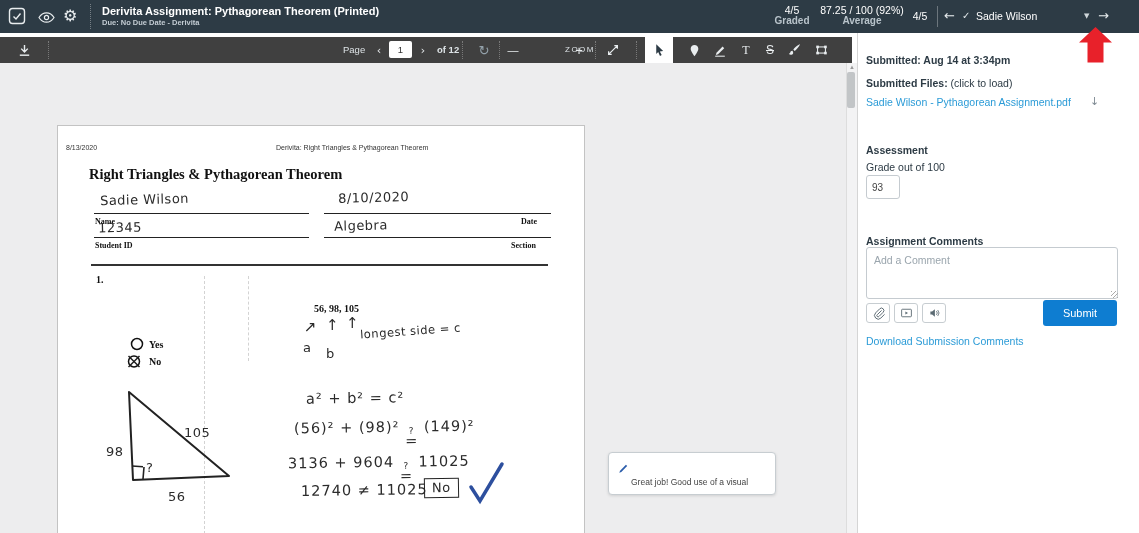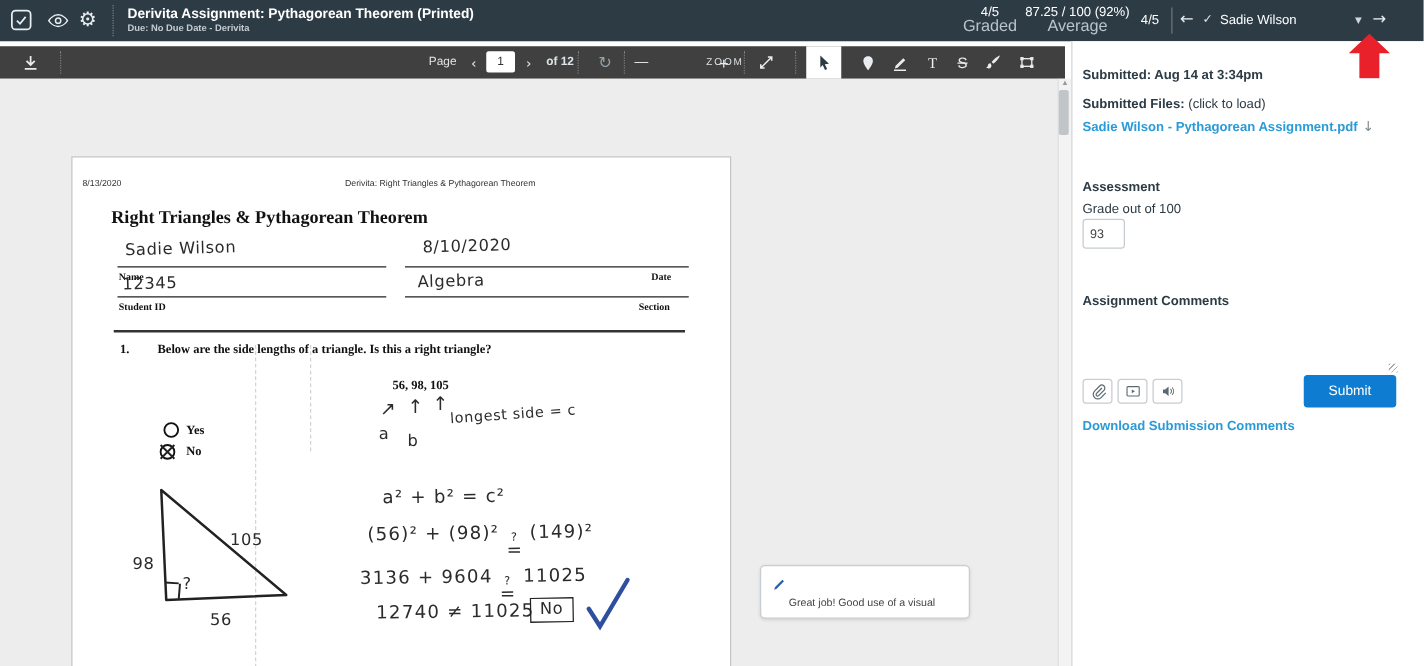"Graded" .stat-lab { font-size: 13px -> 10px; font-weight: 400 -> 700 }
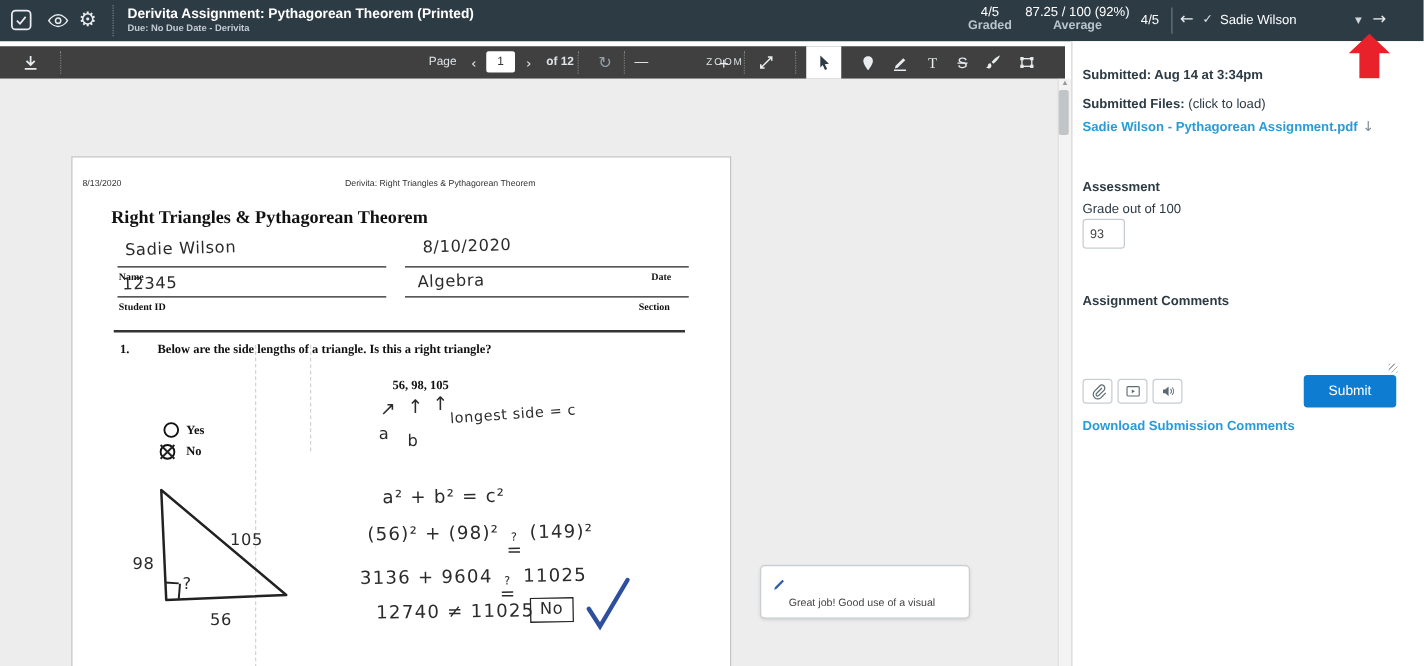"Sadie Wilson - Pythagorean" a.sb-link { font-weight: bold -> none }
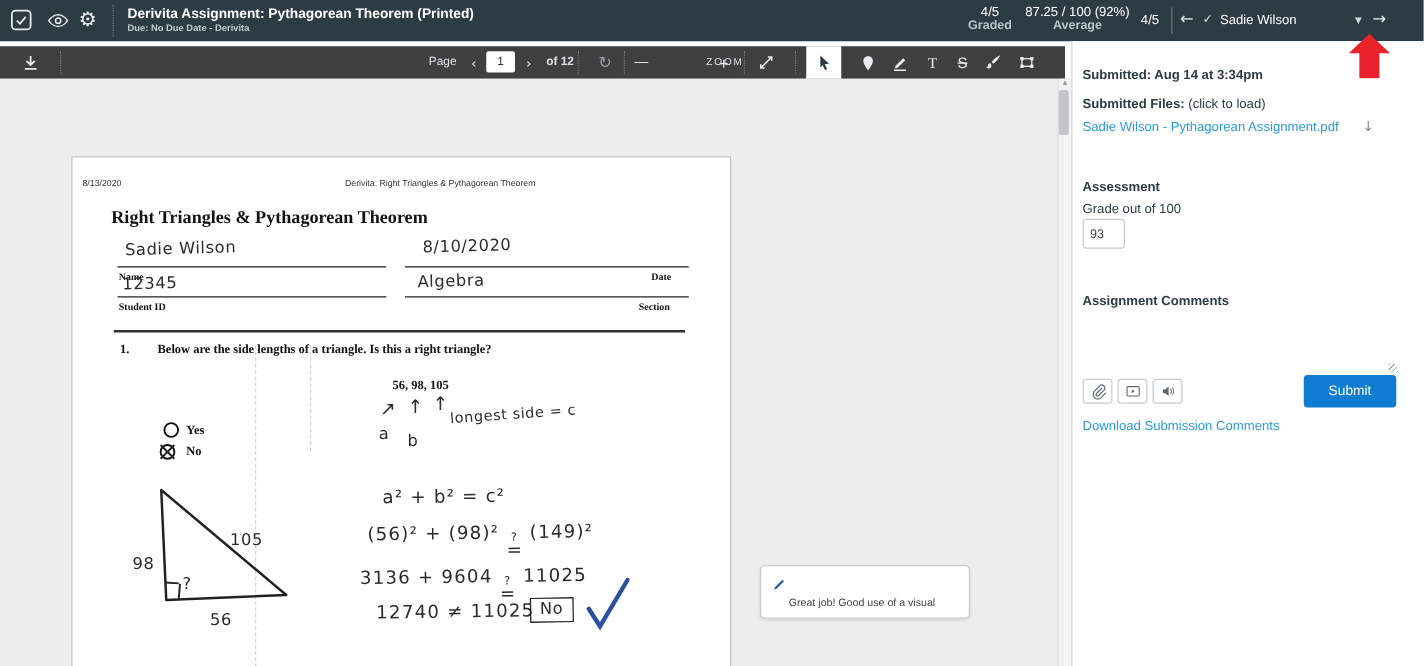"Add a Comment" textarea { html: none -> <textarea></textarea> }
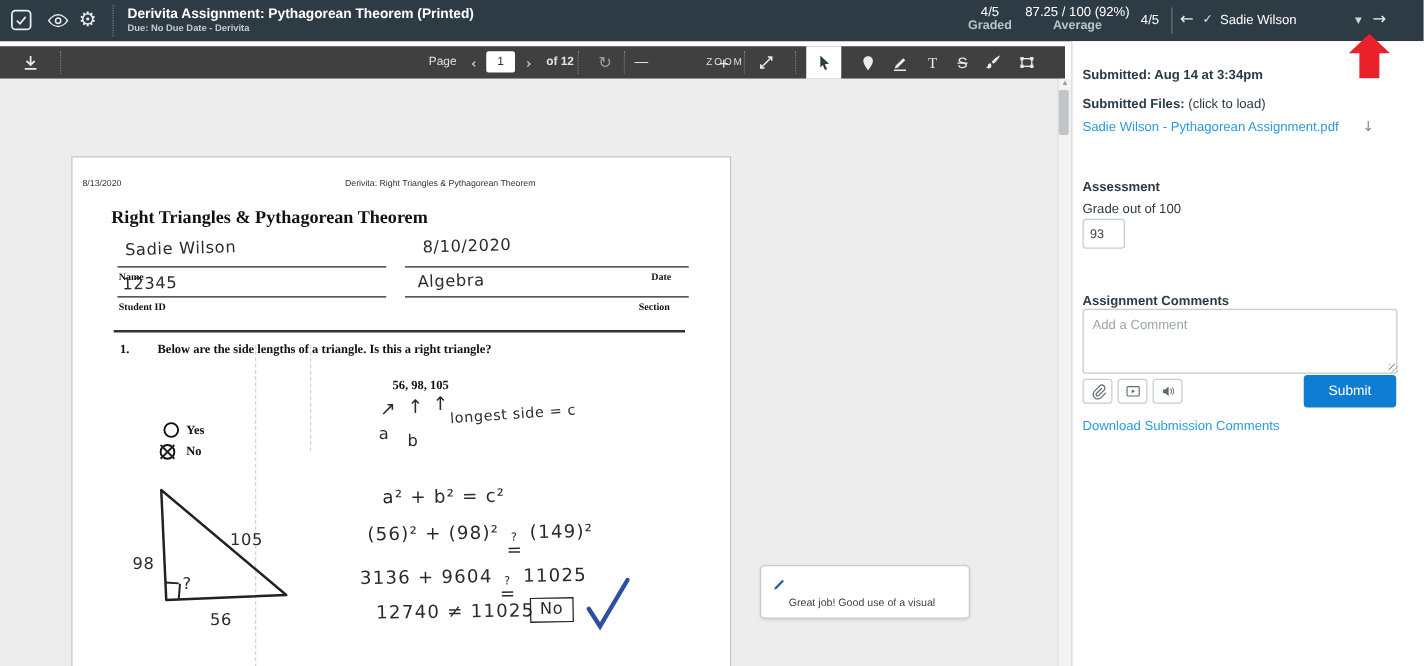"Below are the side lengths" span.p-abs { html: <span>Below are the side lengths of a triangle. Is this a right triangle?</span> -> none }
